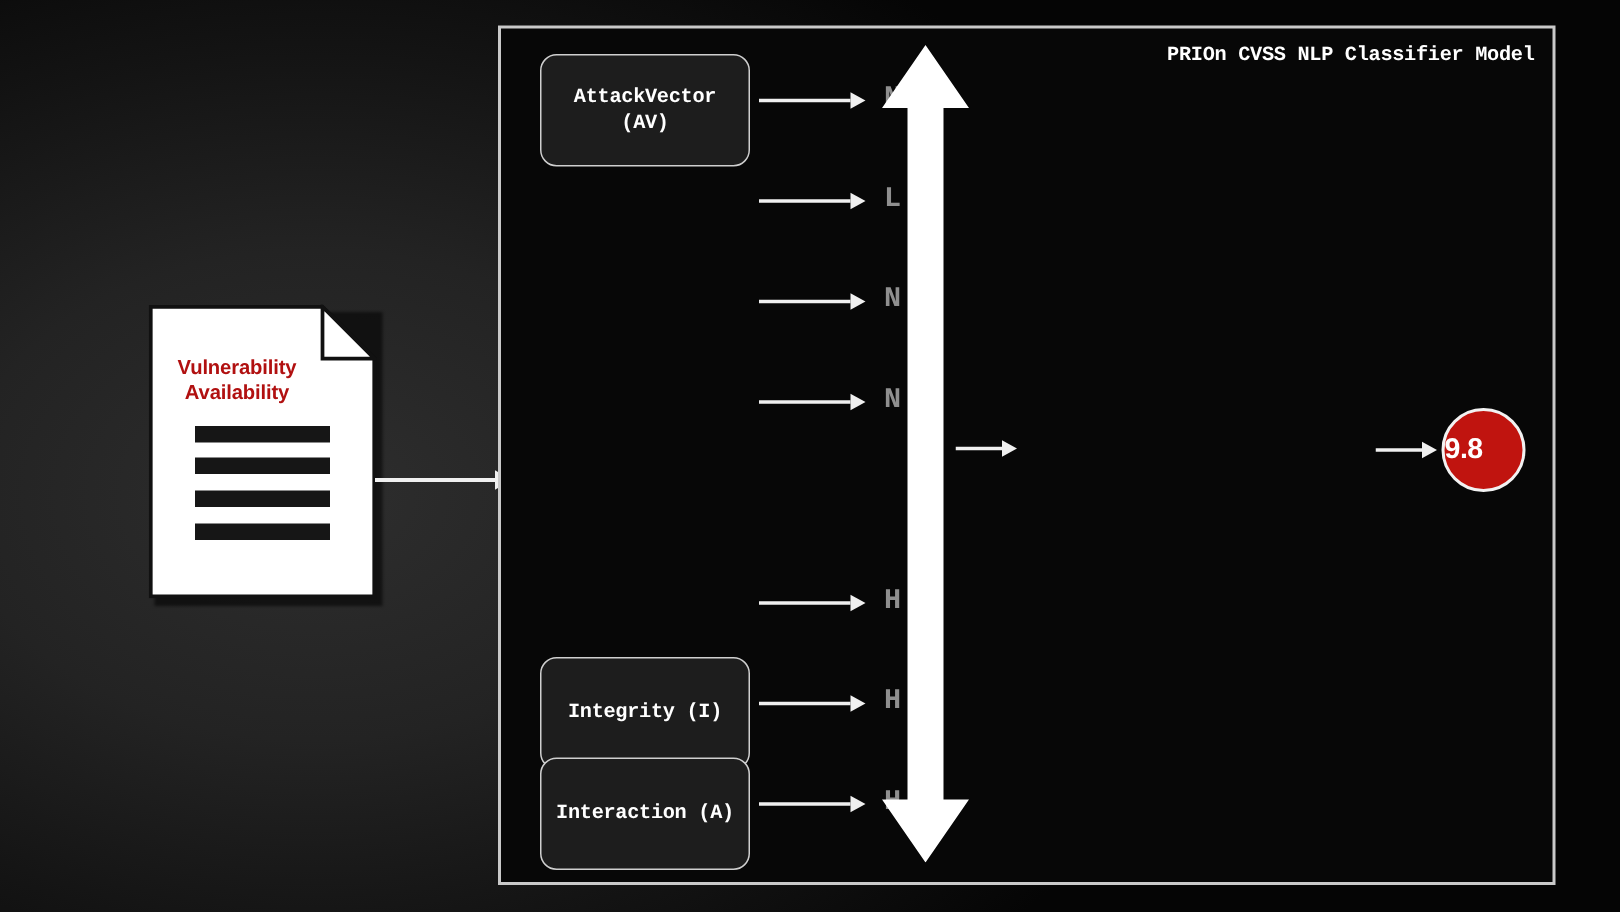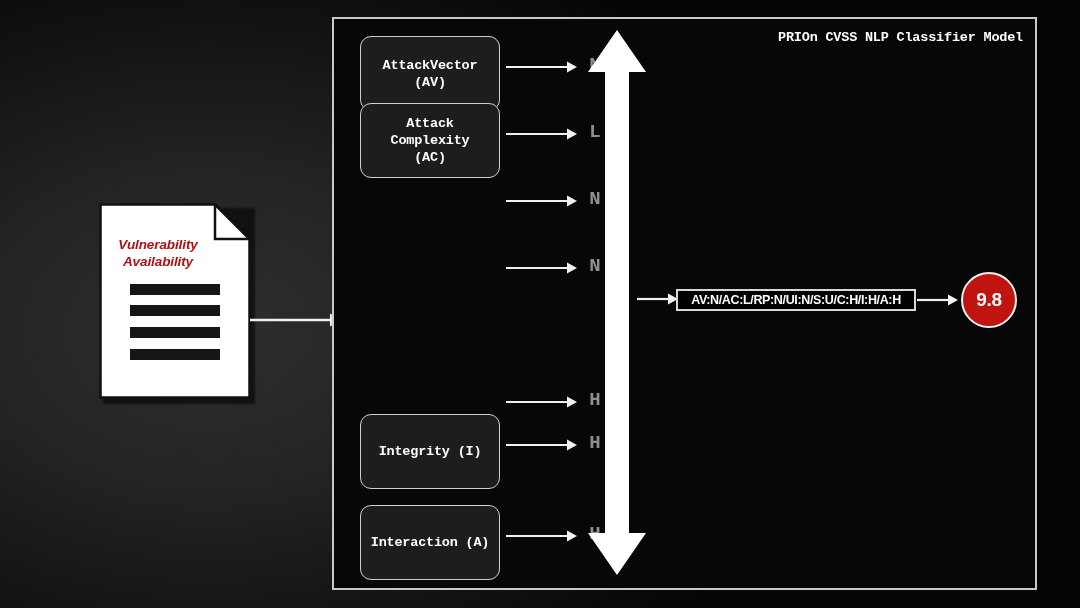"Attack Complexity" div.metric-box { html: <div> <div> <div>Attack Complexity</div> <div>(AC)</div> </div> </div> -> none }
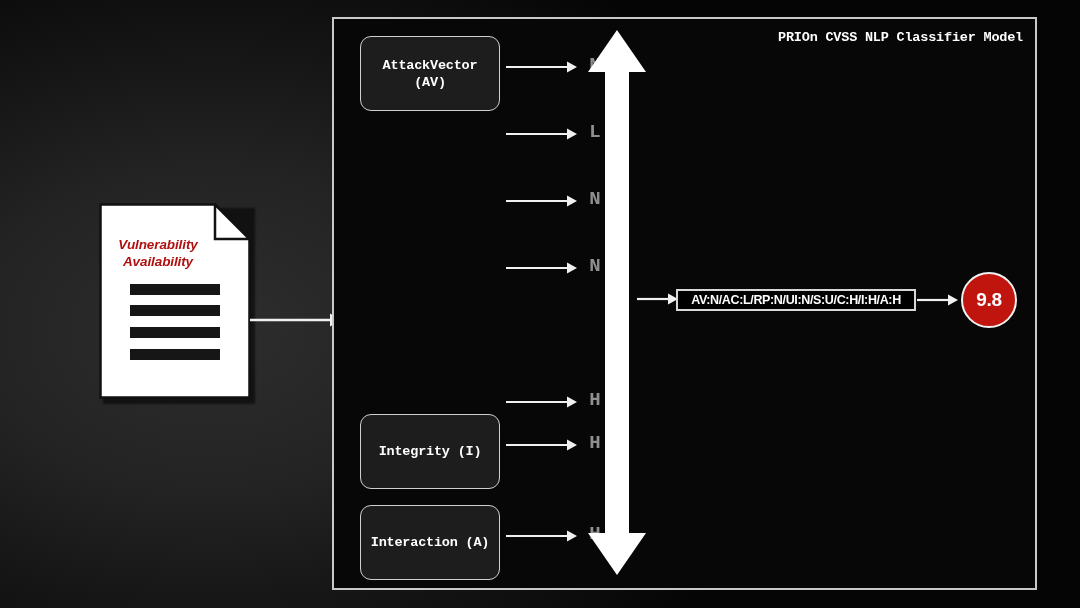"Vulnerability" #doc-title { font-style: italic -> none }
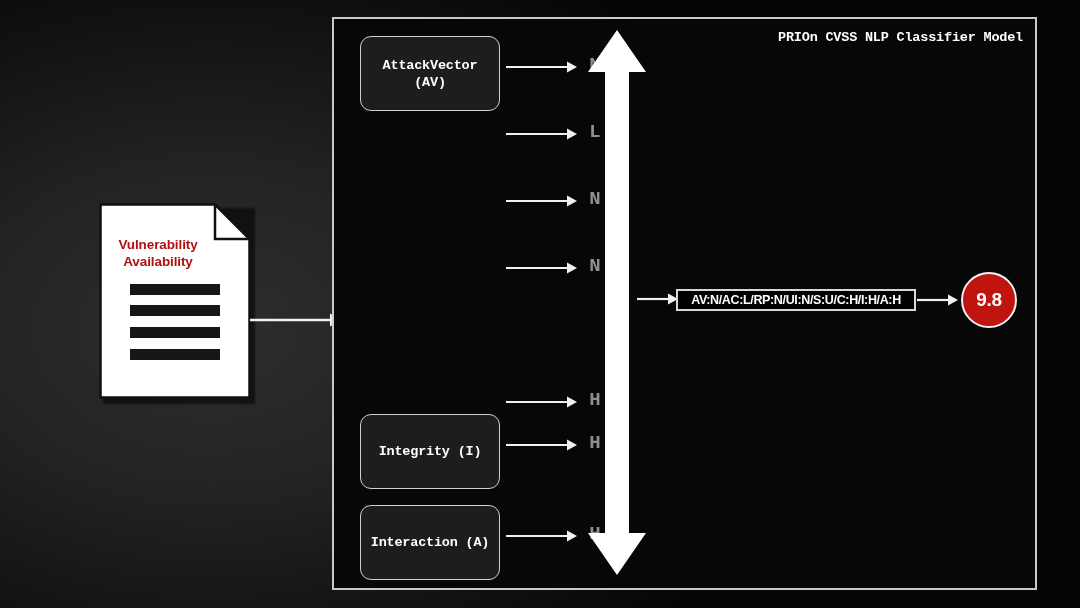"AV:N/AC:L/RP:N/UI:N/S:U/C:H/I:H/A:H" div { html: <div> <span>AV:N/AC:L/RP:N/UI:N/S:U/C:H/I:H/A:H</span> </div> -> none }
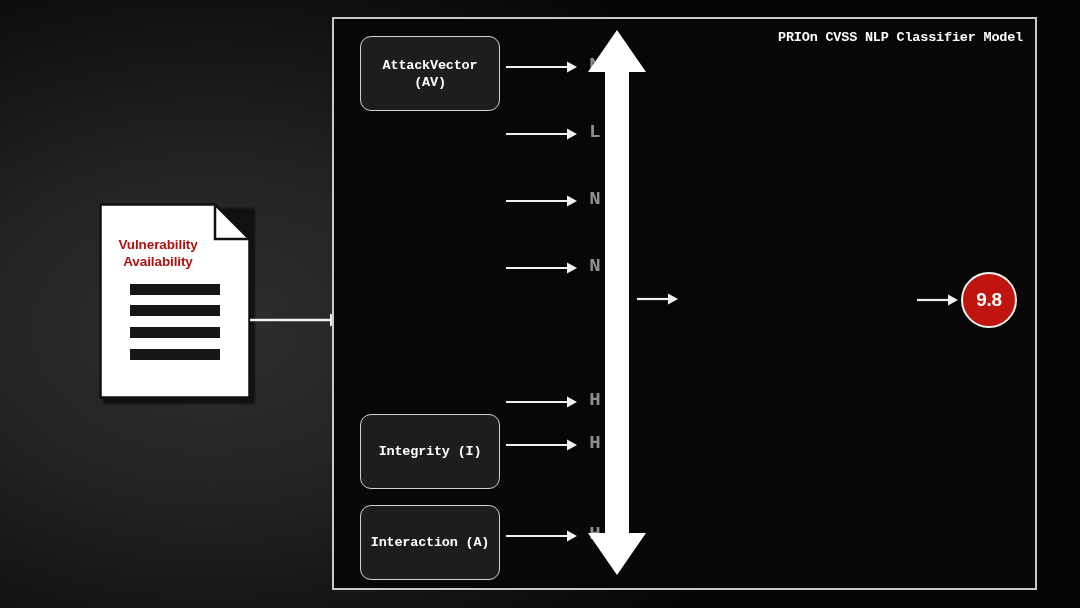"9.8" #score-circle { justify-content: center -> flex-start }
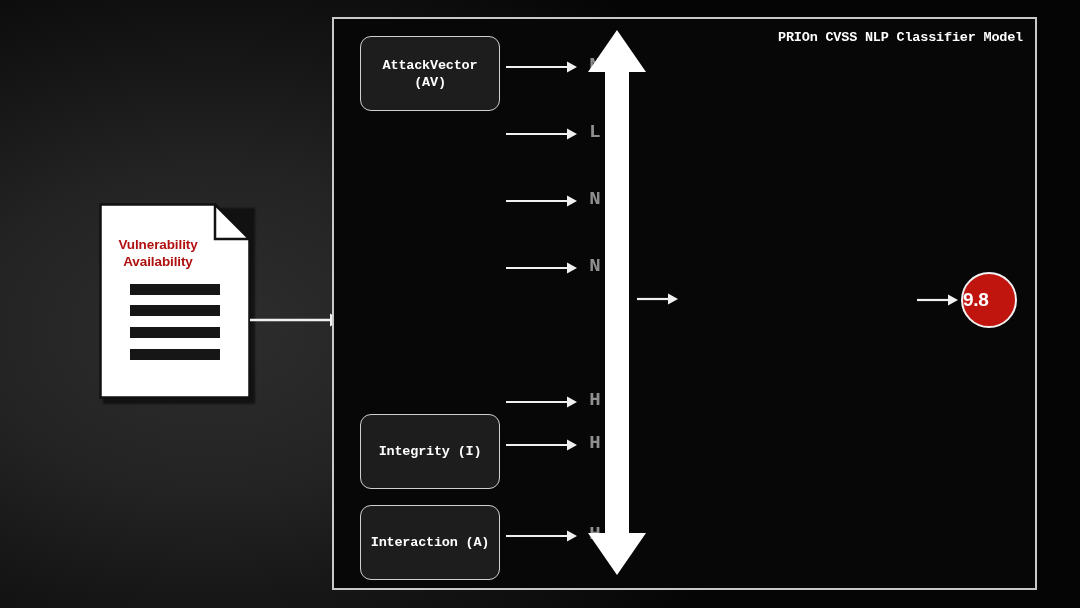"Integrity (I)" div.metric-row { top: 395px -> 419px }
